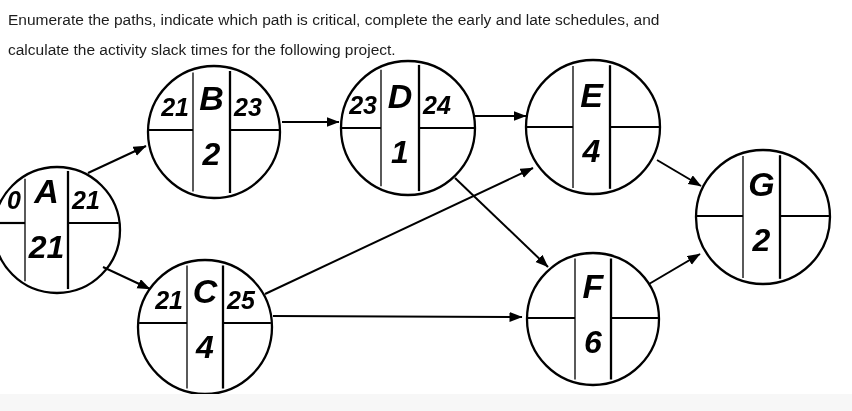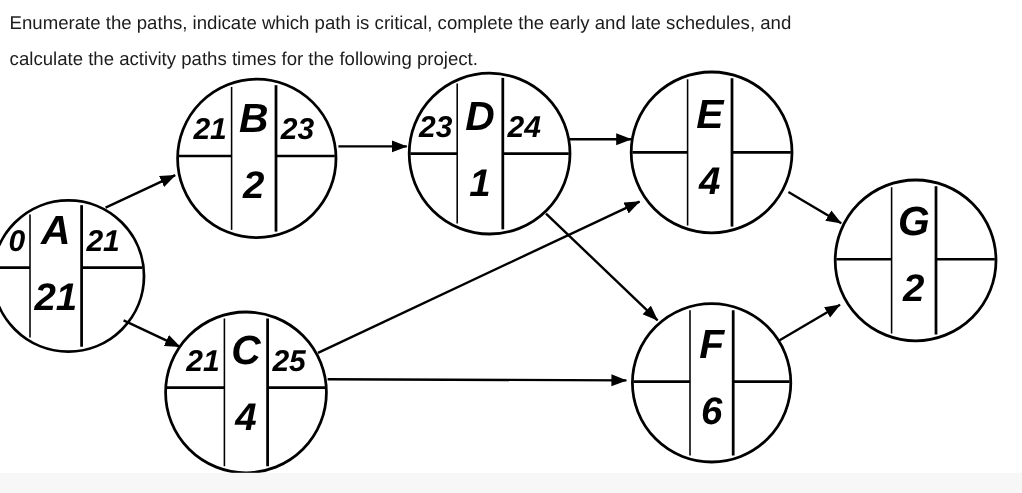"calculate the activity paths times" div { text: paths -> slack }
